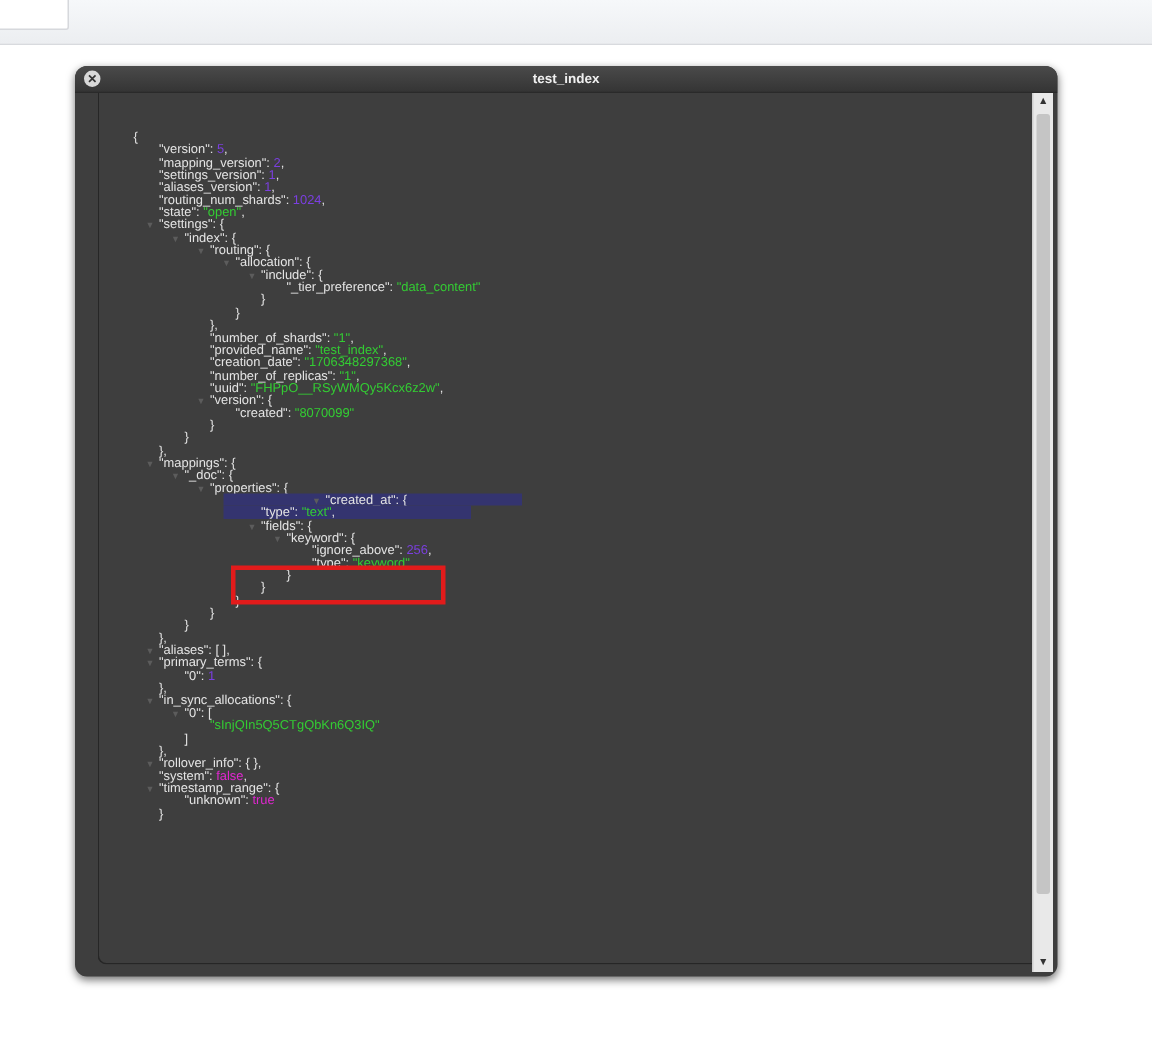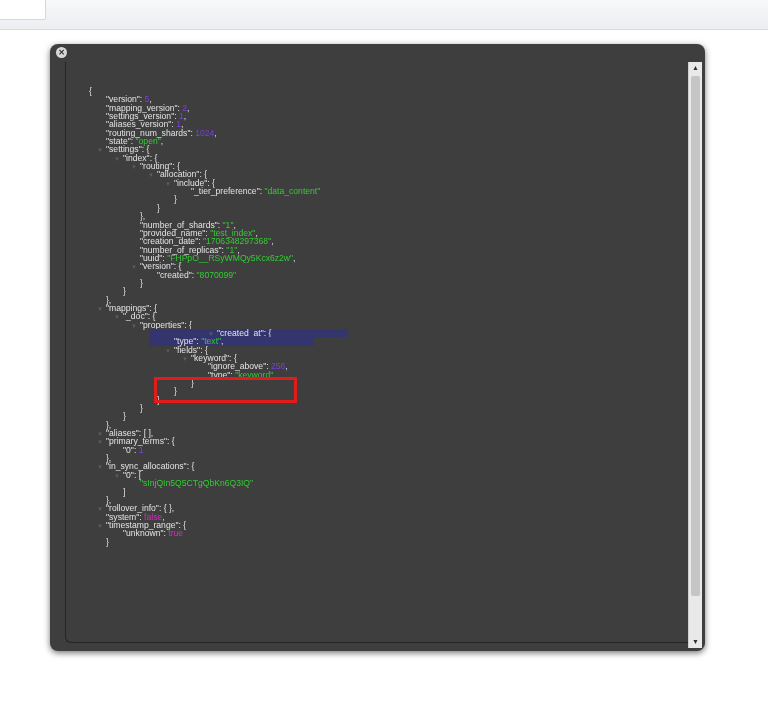"test_index" div.titlebar { html: none -> <div> <span>test_index</span> </div> }
